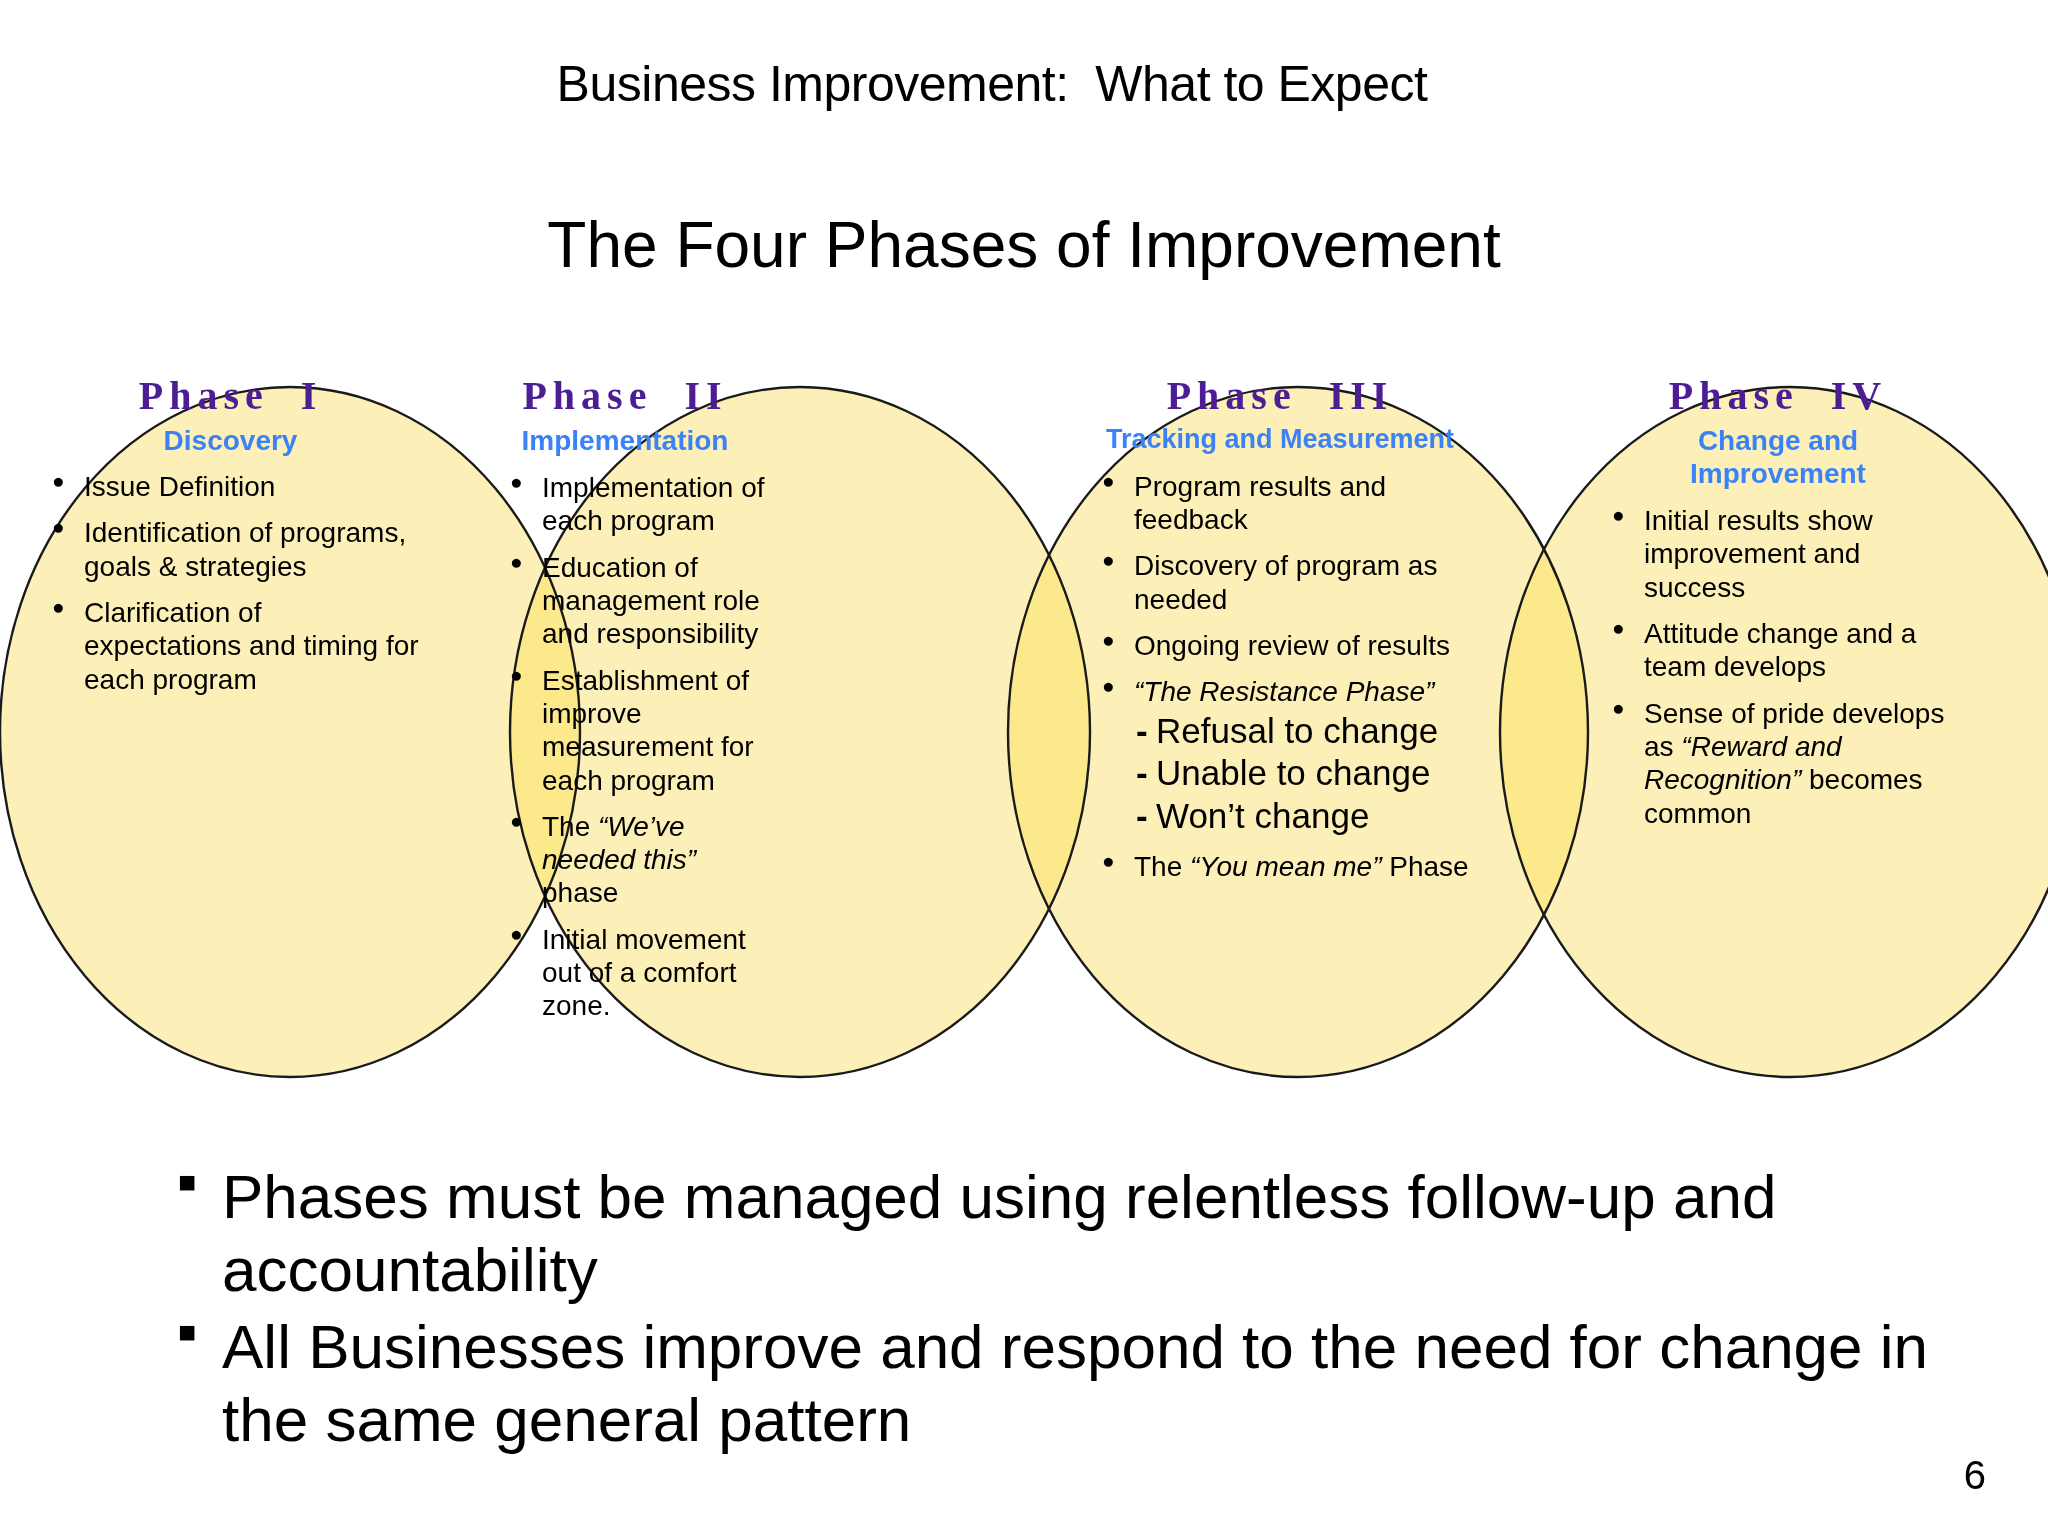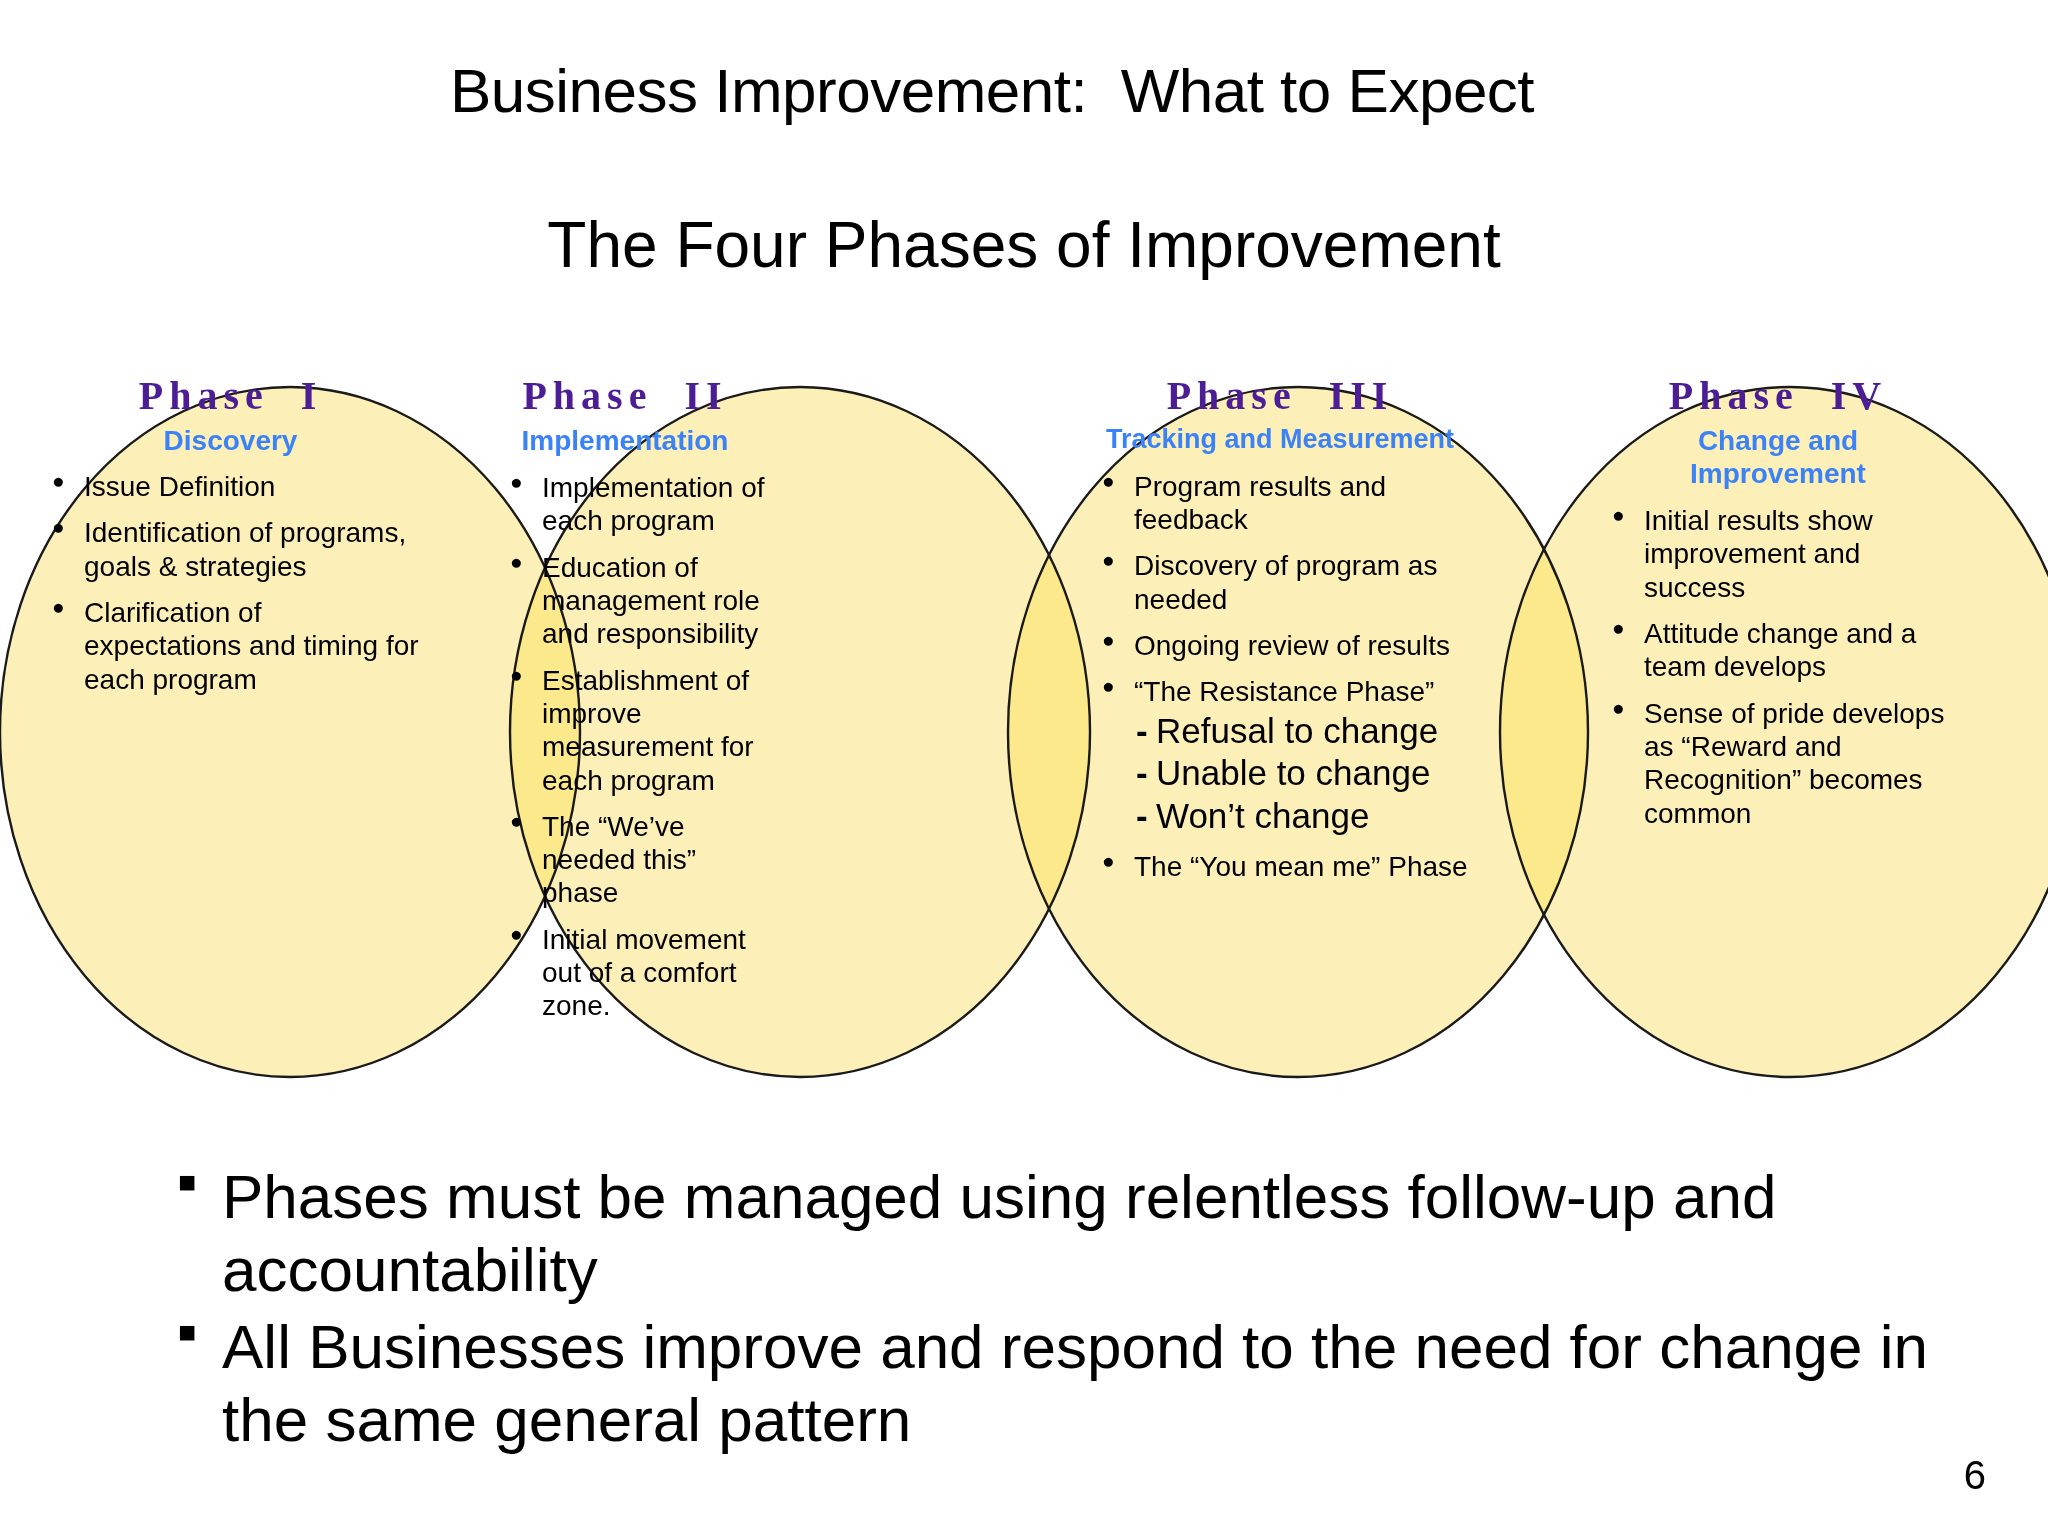"Business Improvement: What to Expect" #slide-title { font-size: 62px -> 50px }
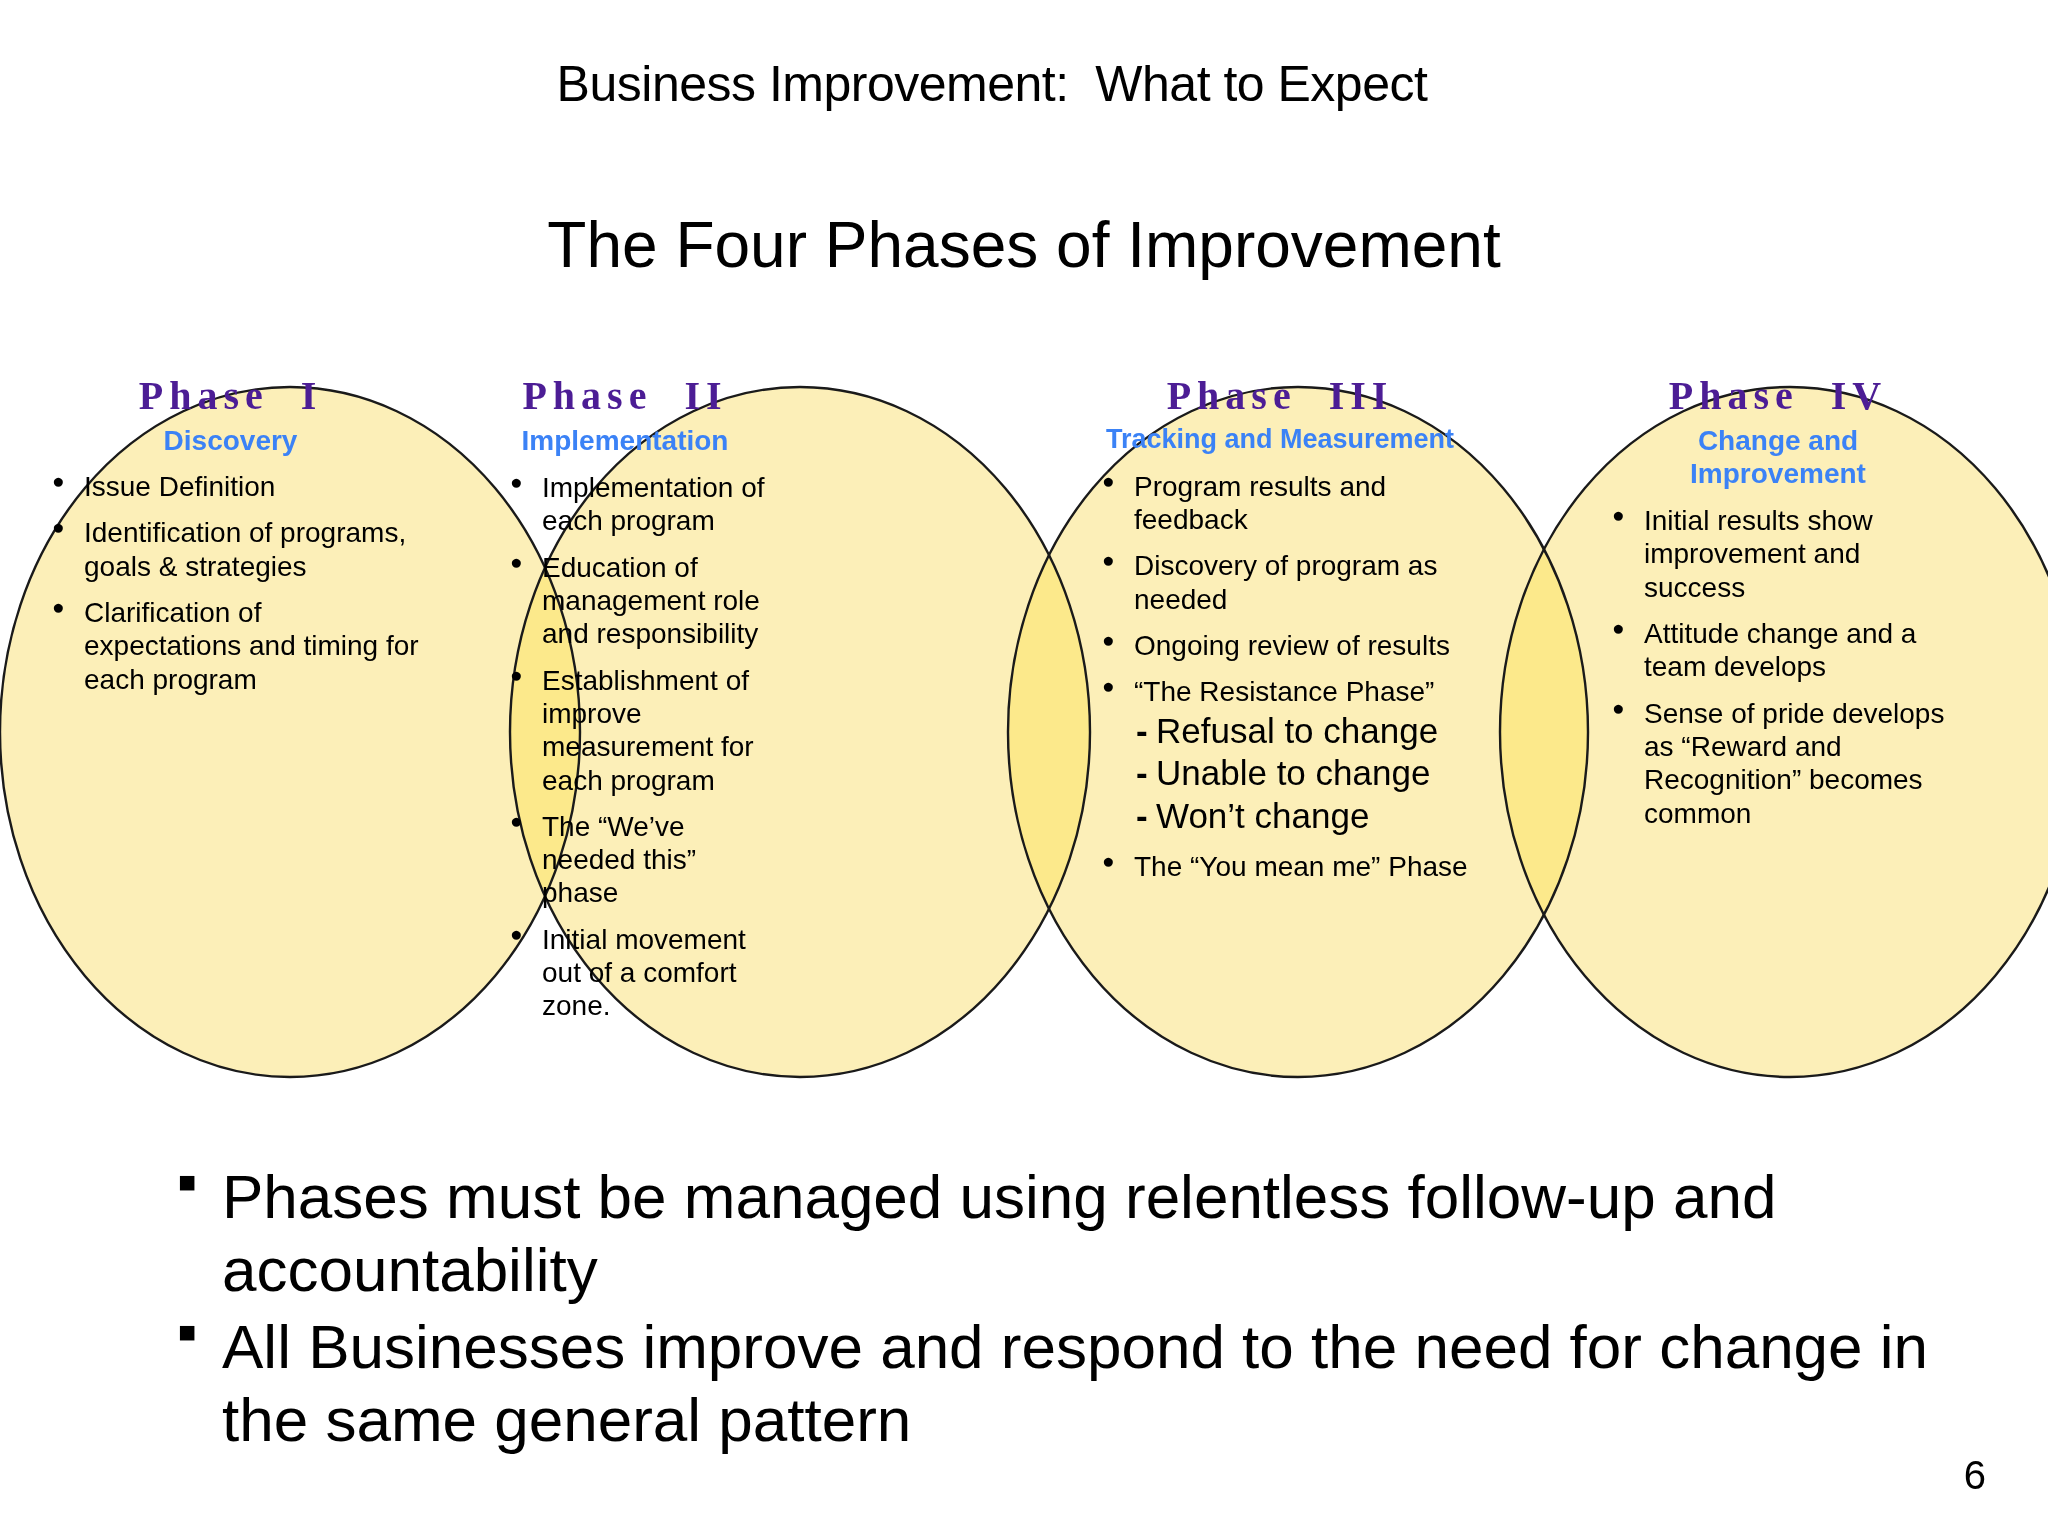"“The Resistance Phase”" .it { font-style: none -> italic }
